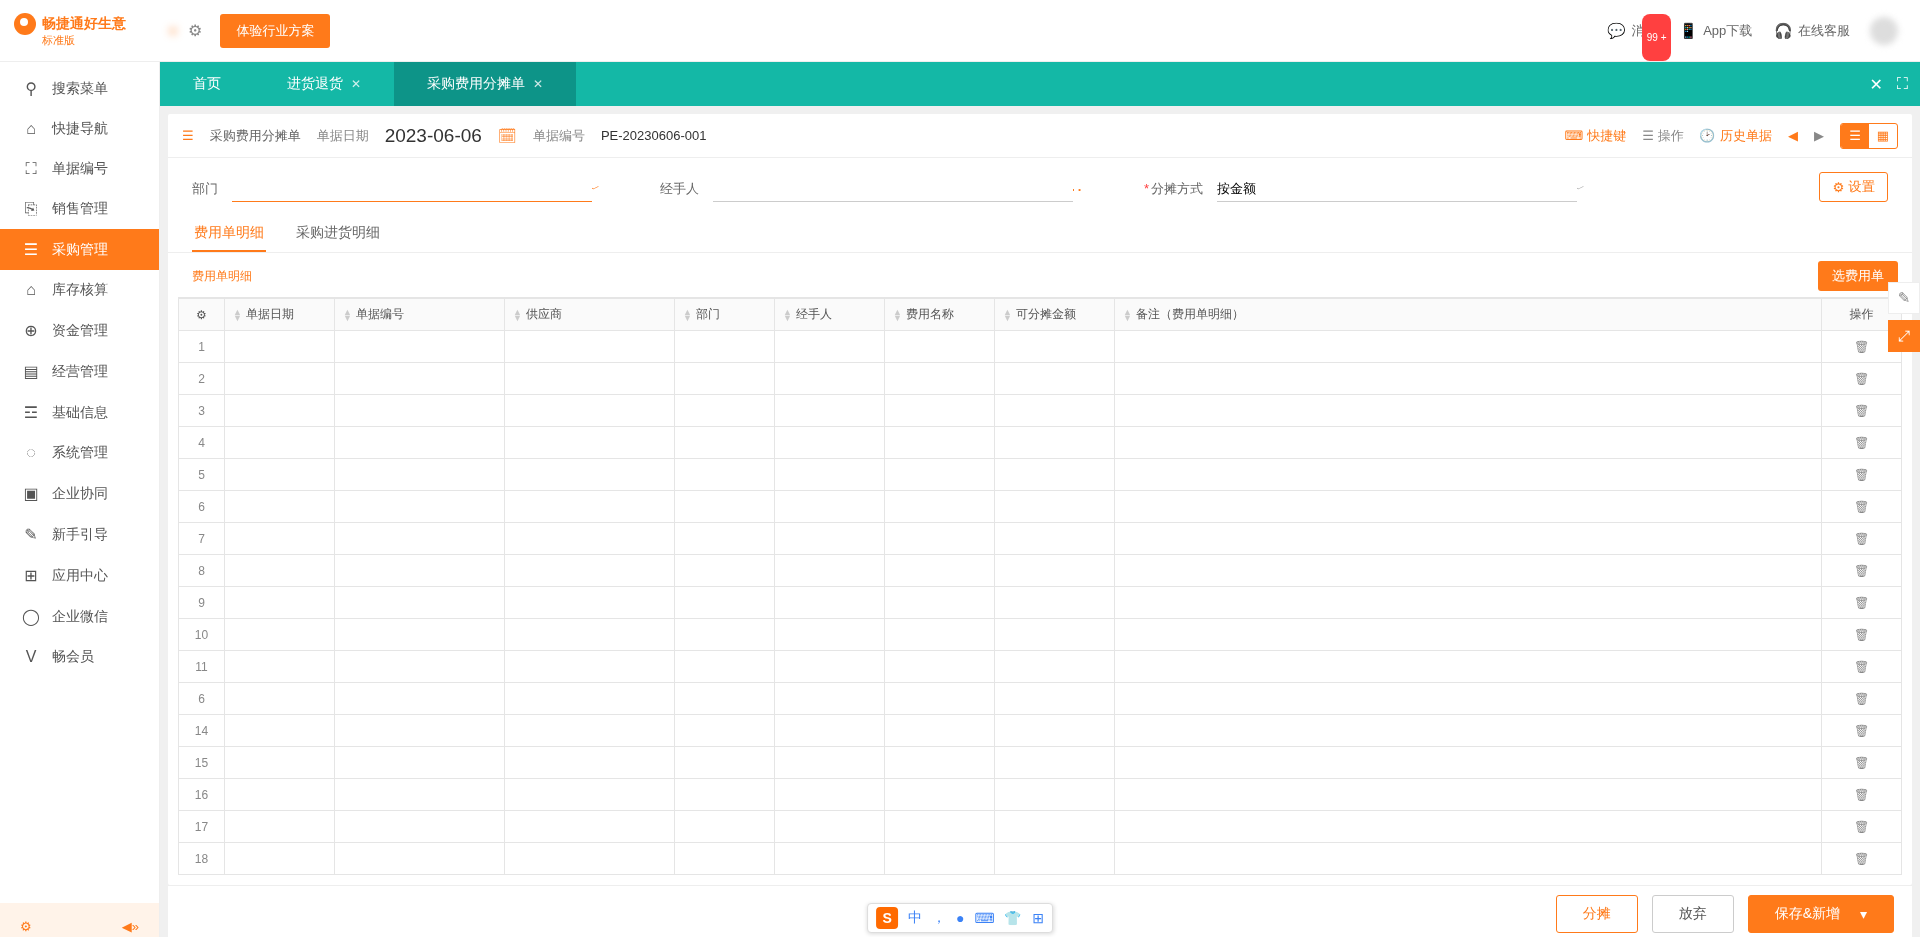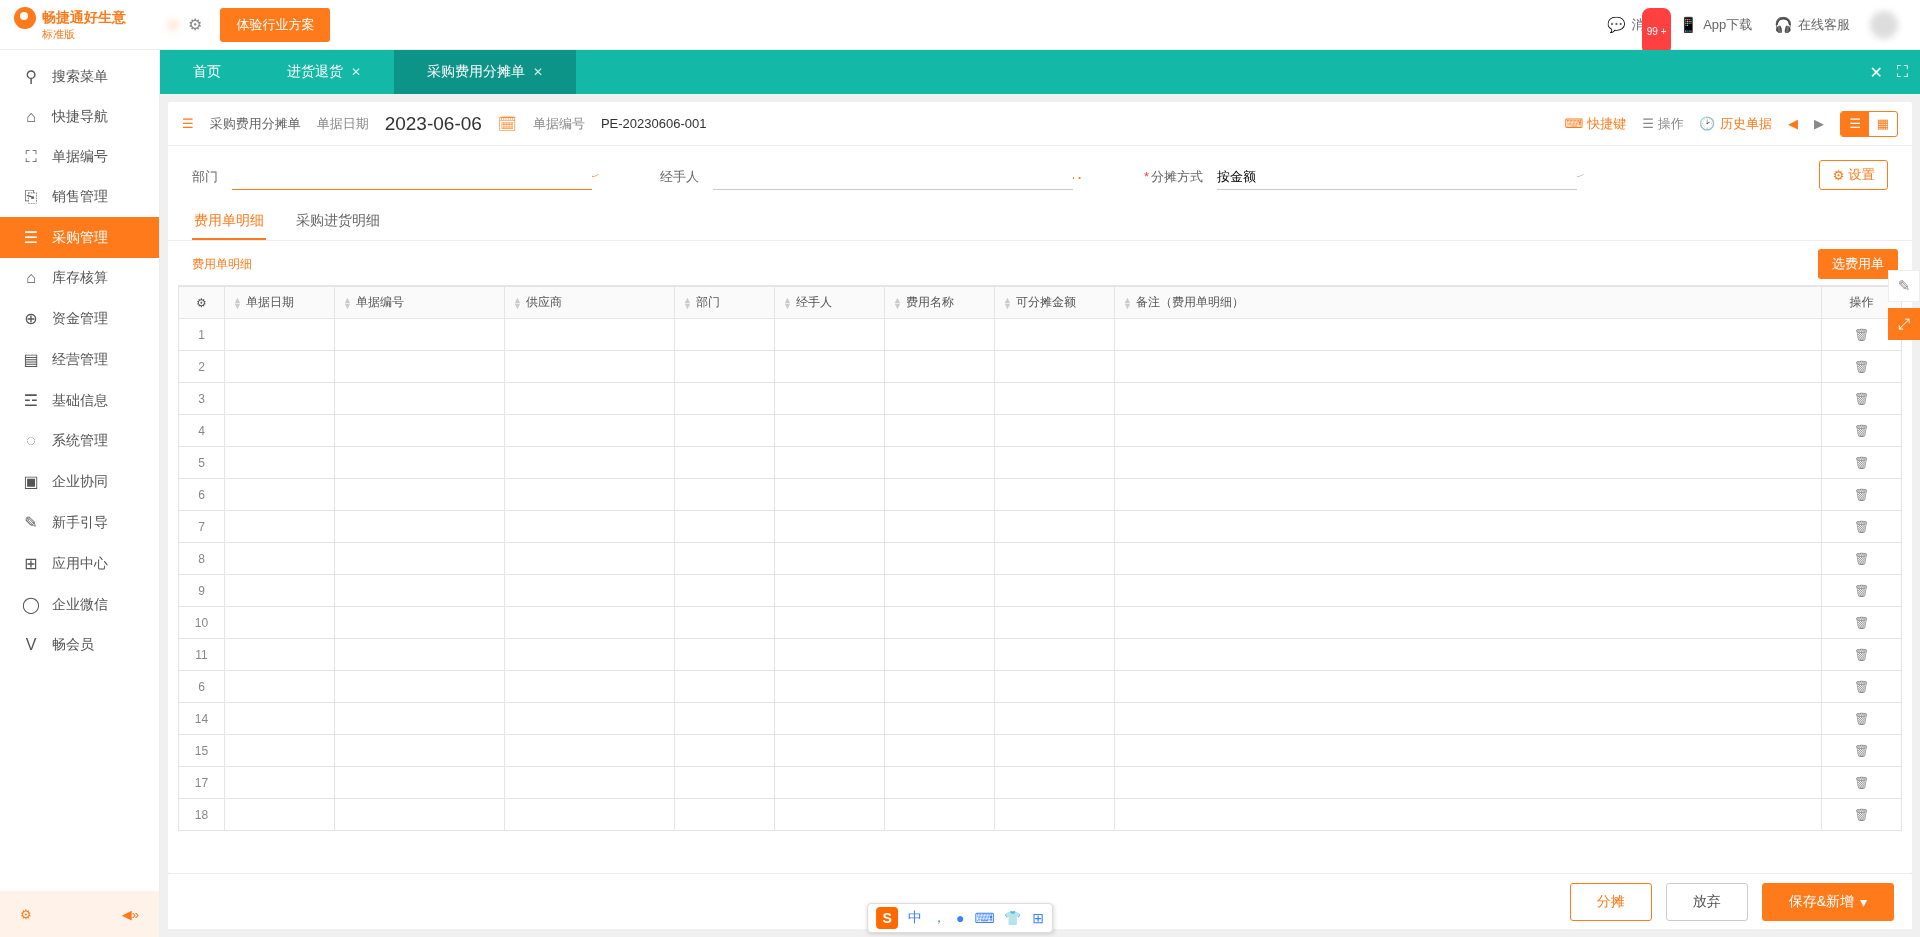"畅捷通好生意" .topbar { height: 50px -> 62px }
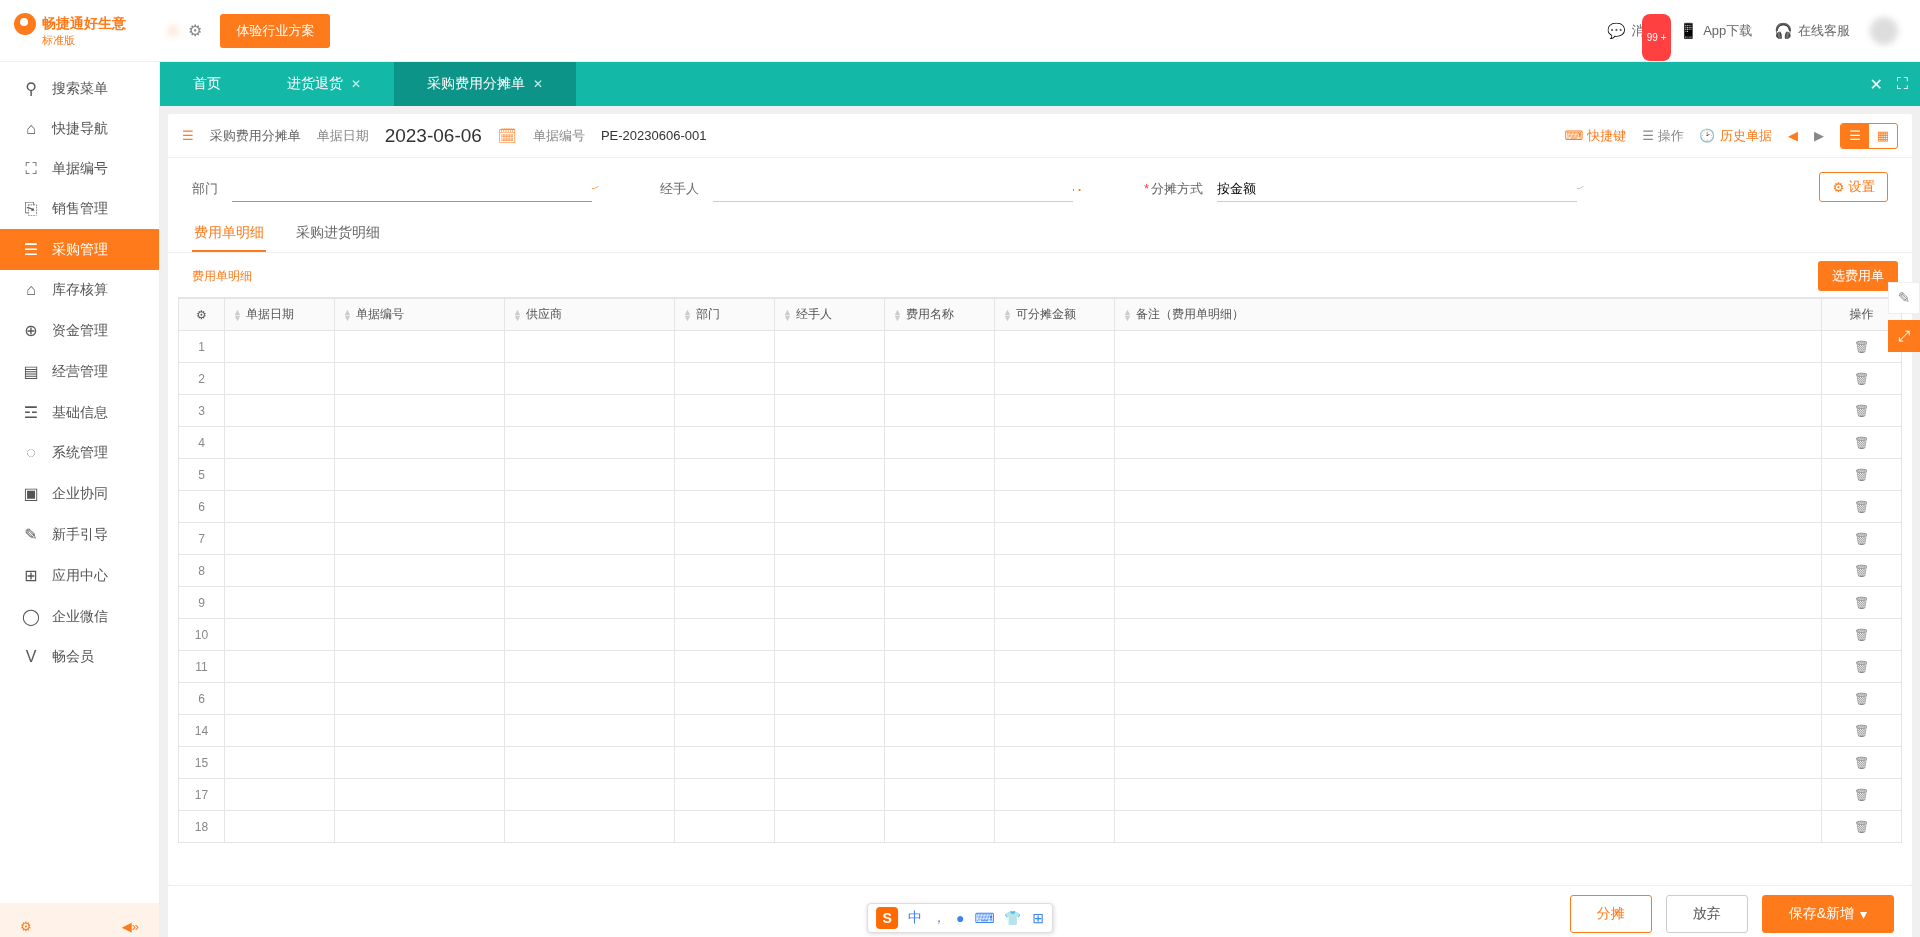"16" tr { html: none -> <tr> <td>16</td> <td></td> <td></td> <td></td> <td></td> <td></td> <td></td> <td></td> <td></td> <td>🗑</td> </tr> }
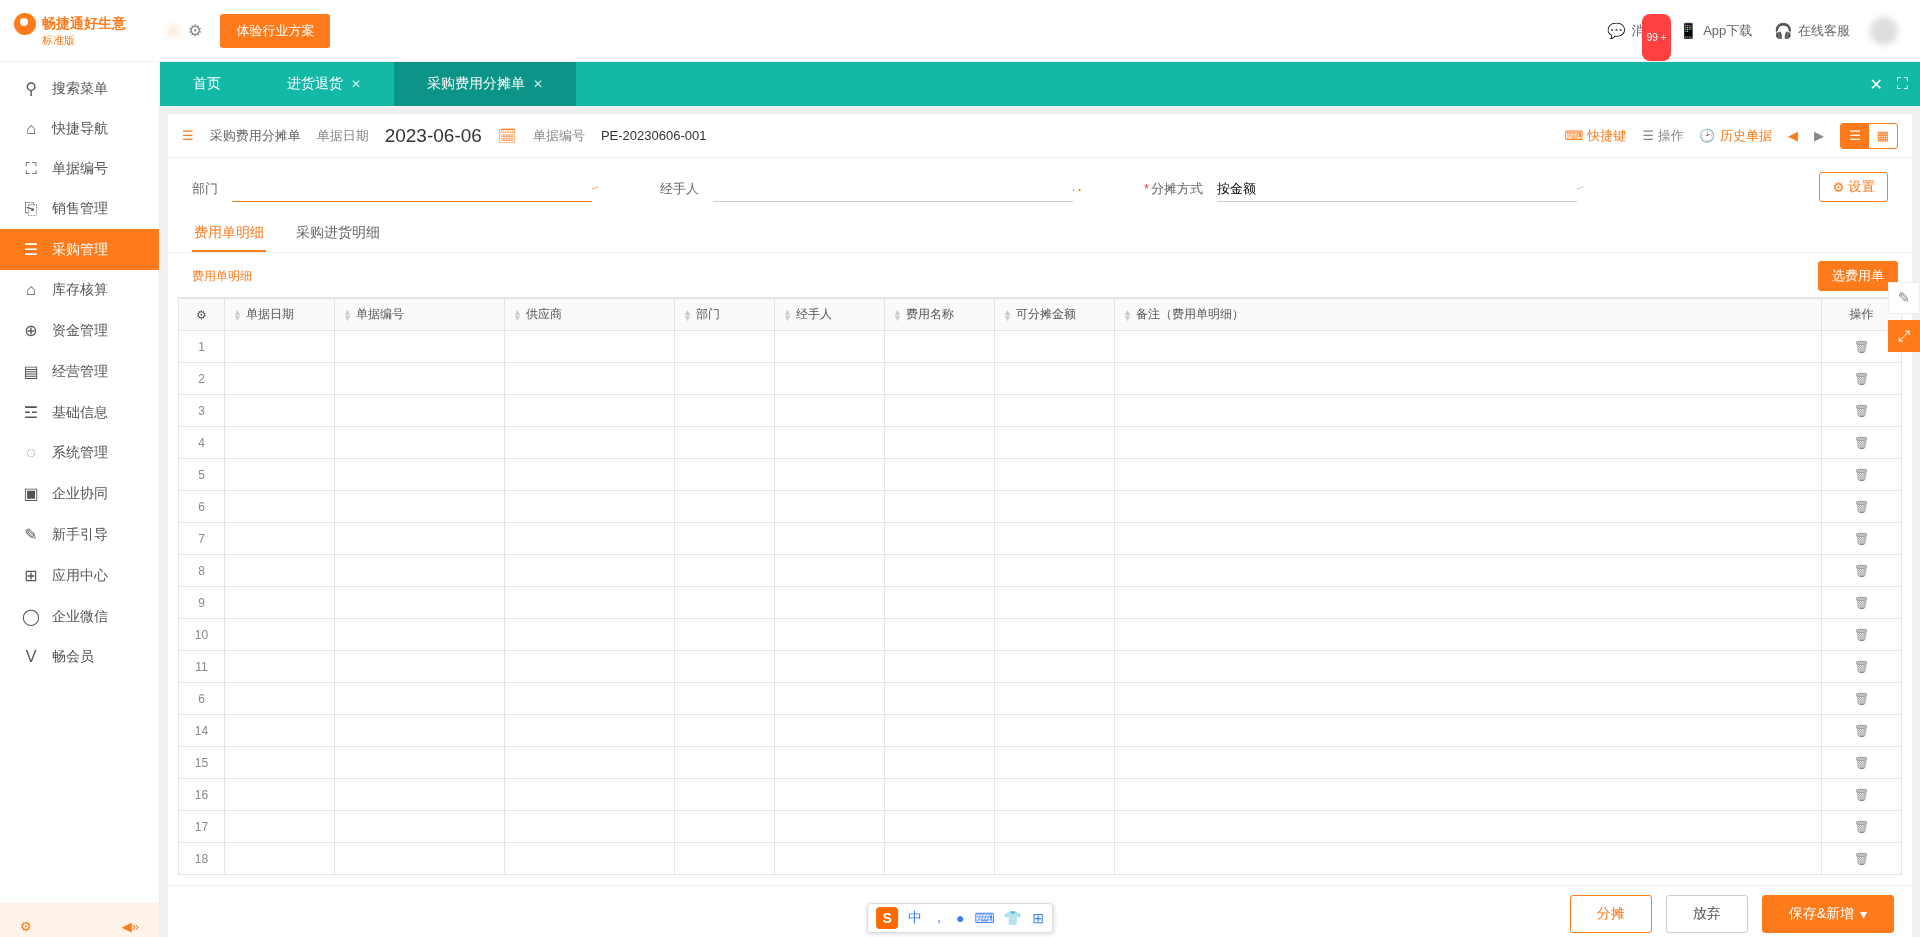"保存&新增" .btn-solid { gap: 6px -> 20px }
